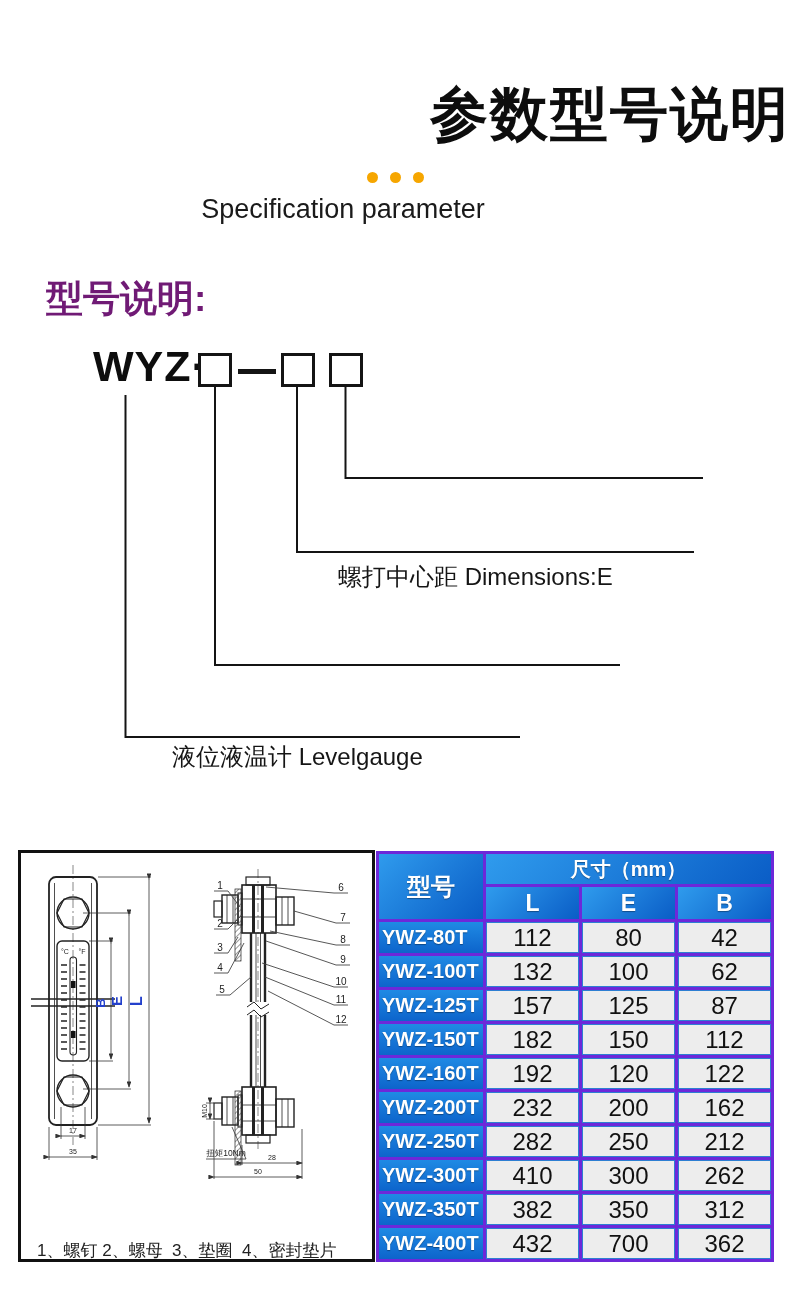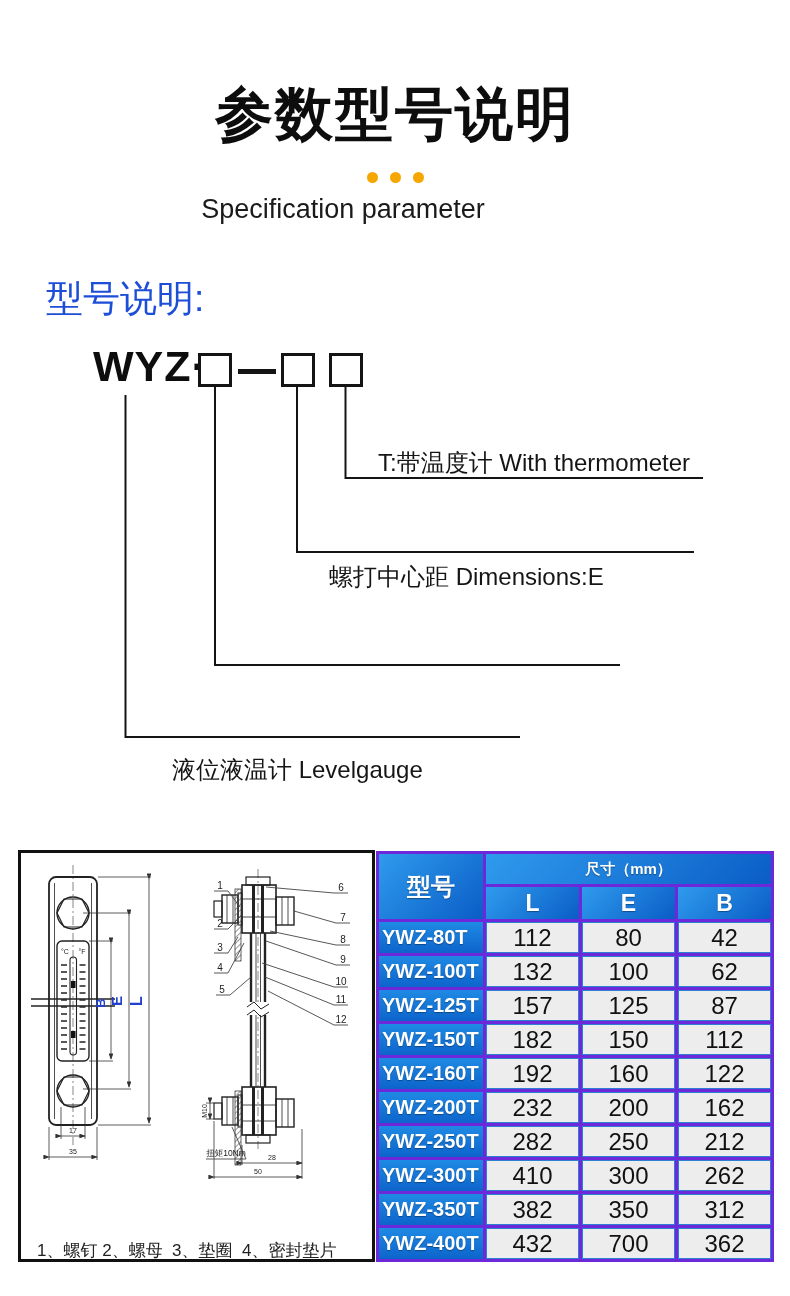"参数型号说明" .page-title { text-align: center -> right }
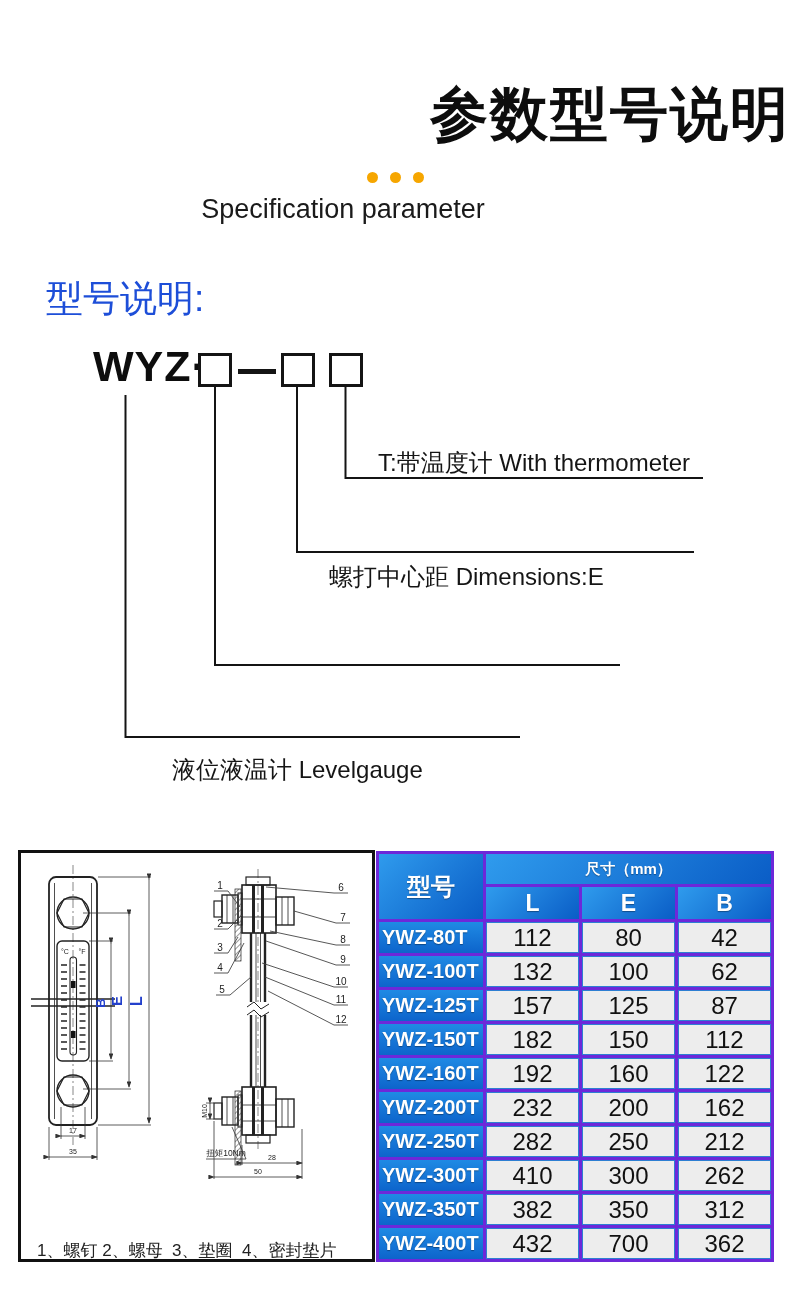"型号说明:" .sec-heading { color: #1d4ed8 -> #701a75; font-weight: 400 -> 700 }
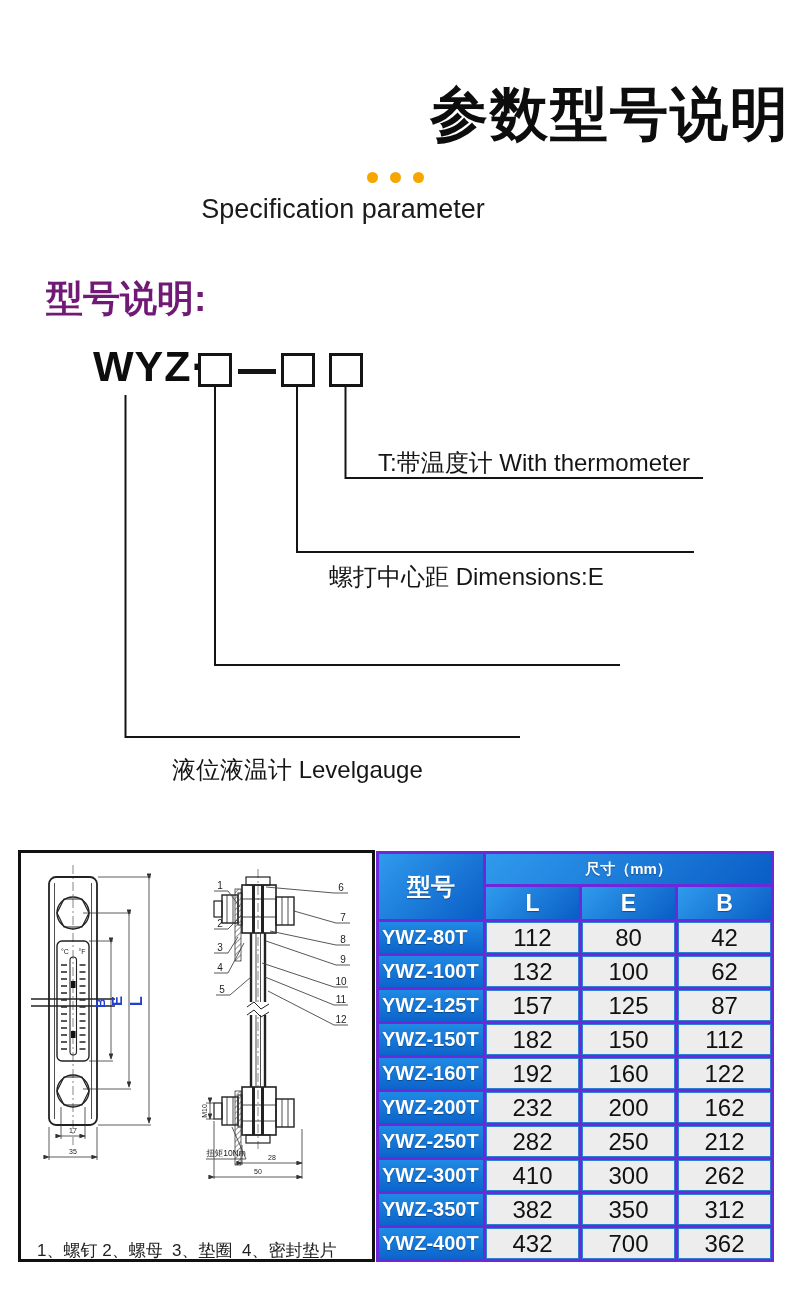"T:带温度计 With thermometer" div { html: <div>T:带温度计 With thermometer</div> -> none }
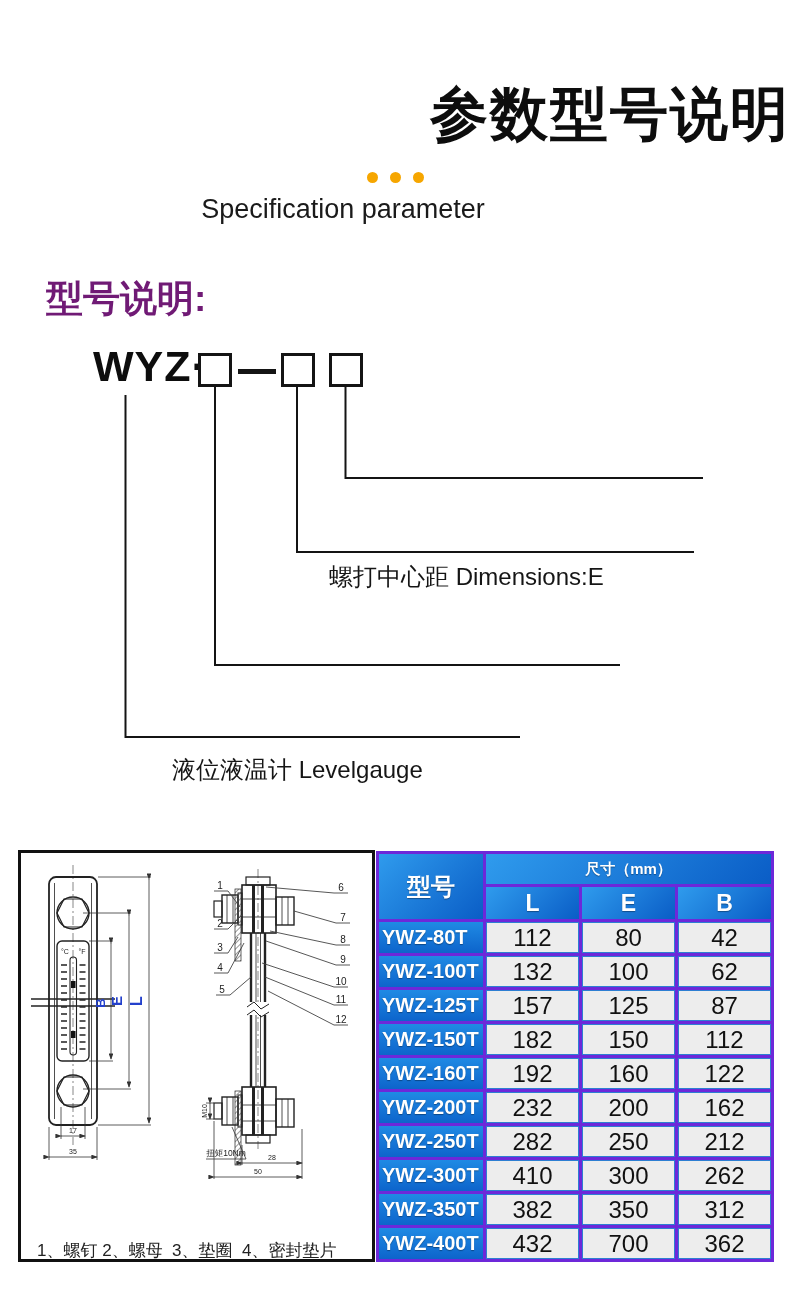"螺打中心距 Dimensions:E" .ann-e { left: 329px -> 338px }
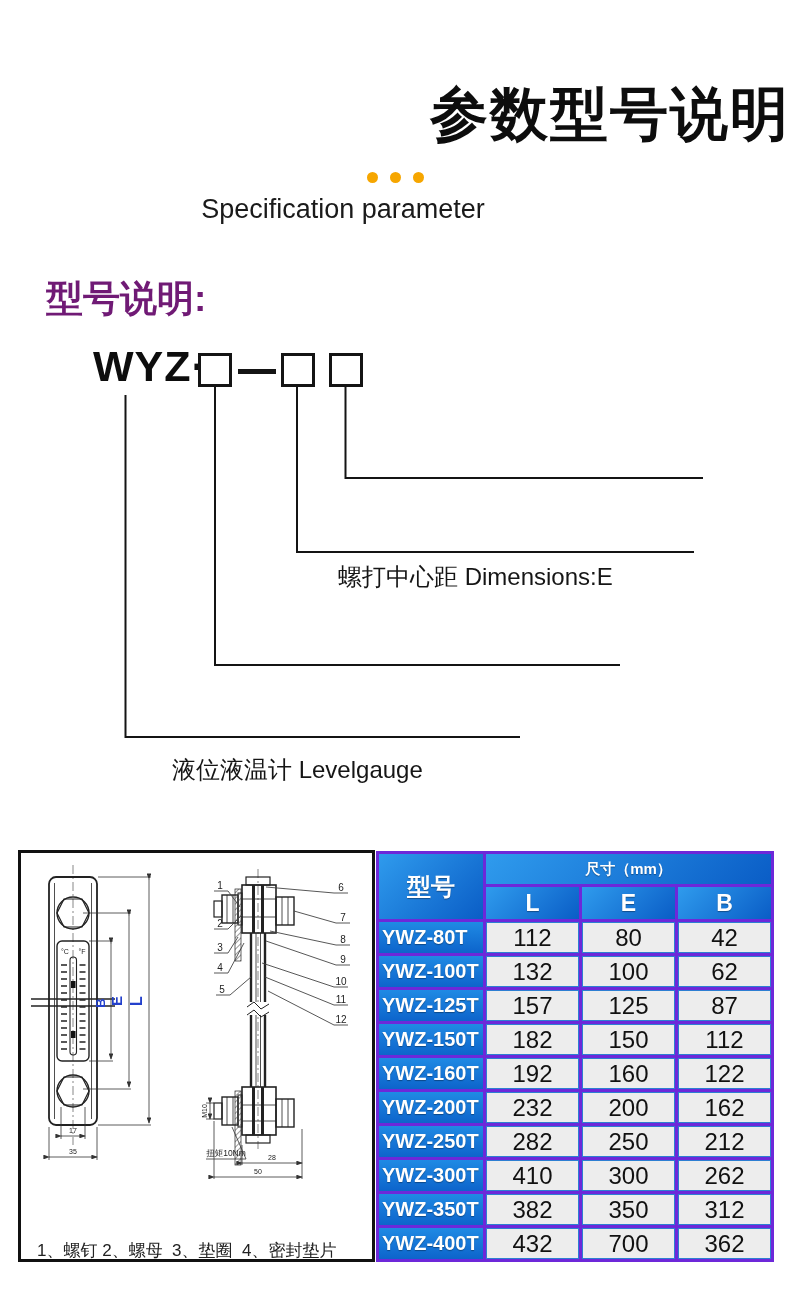"液位液温计 Levelgauge" .ann-lg { top: 359px -> 346px }
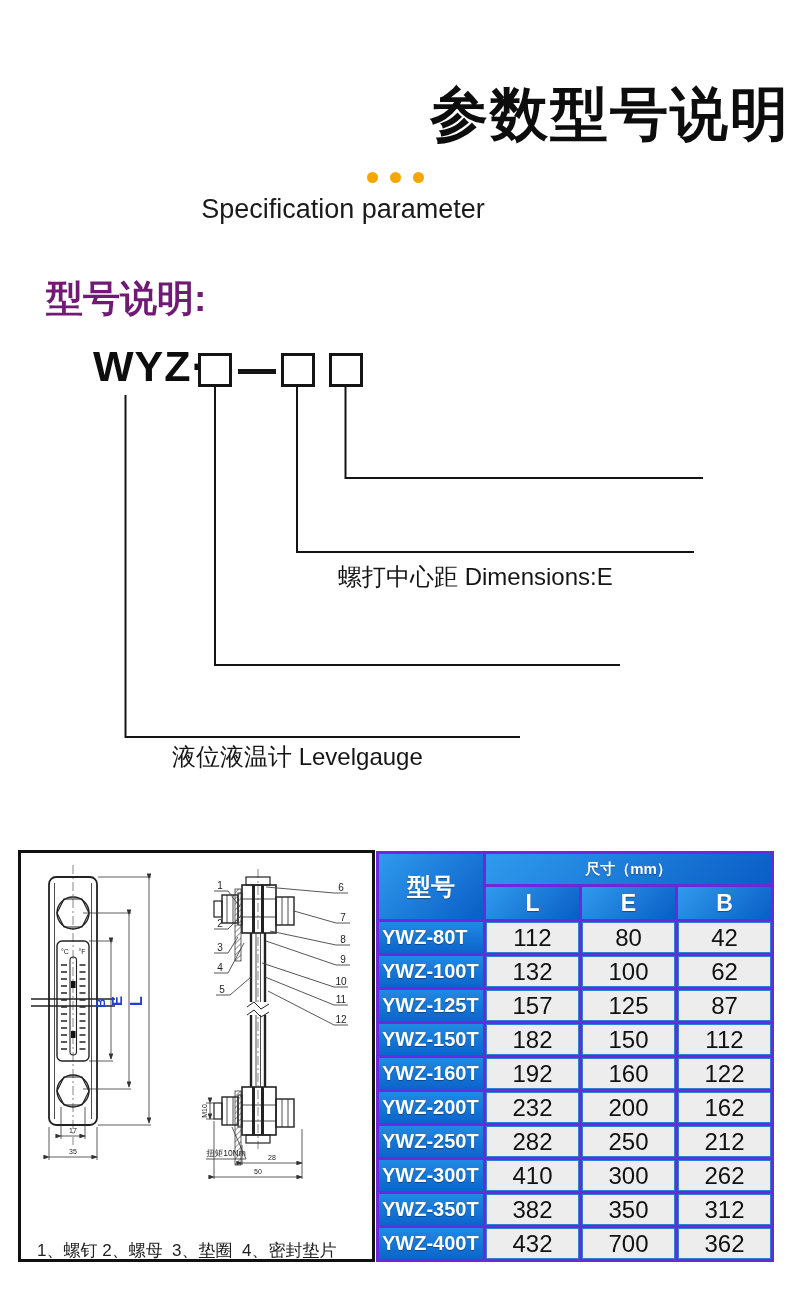"尺寸（mm）" .hd-size { font-size: 15px -> 20px }
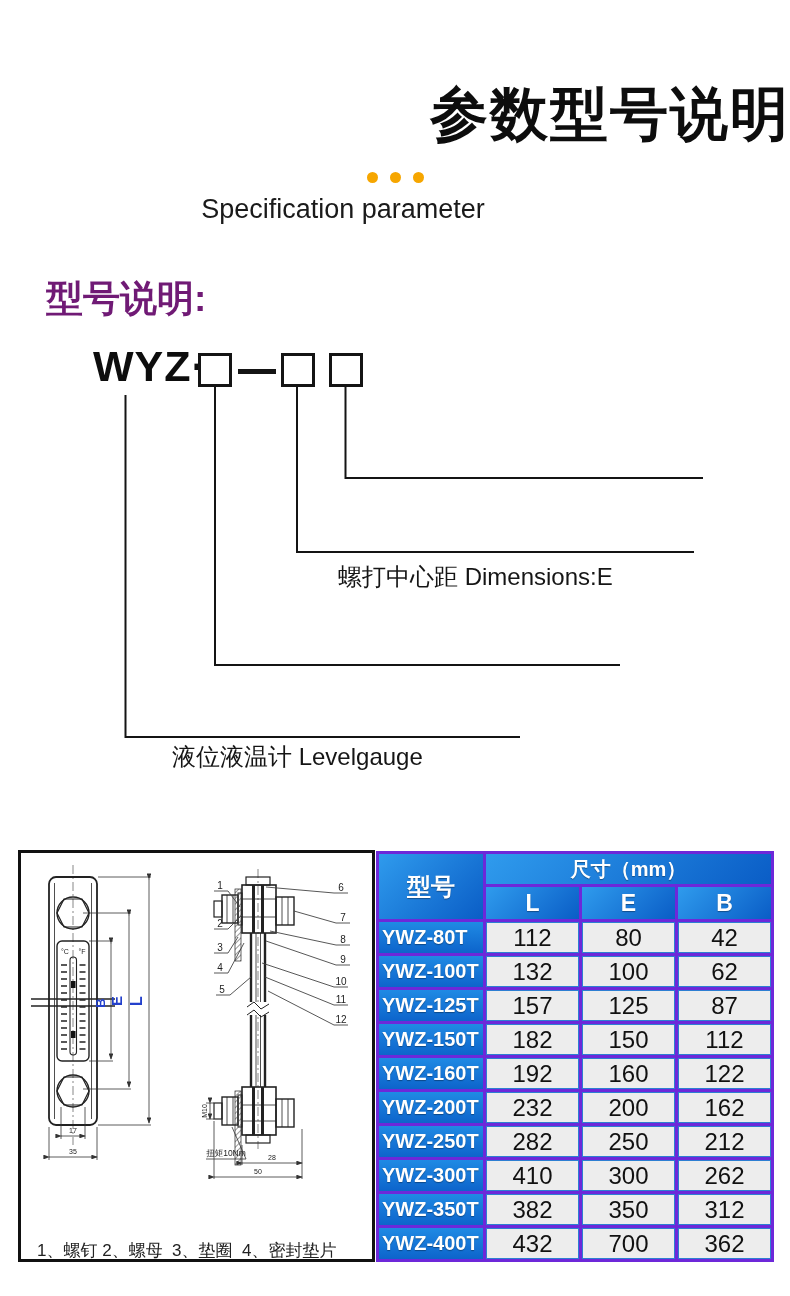"160" td.cell-num { text: 160 -> 120 }
